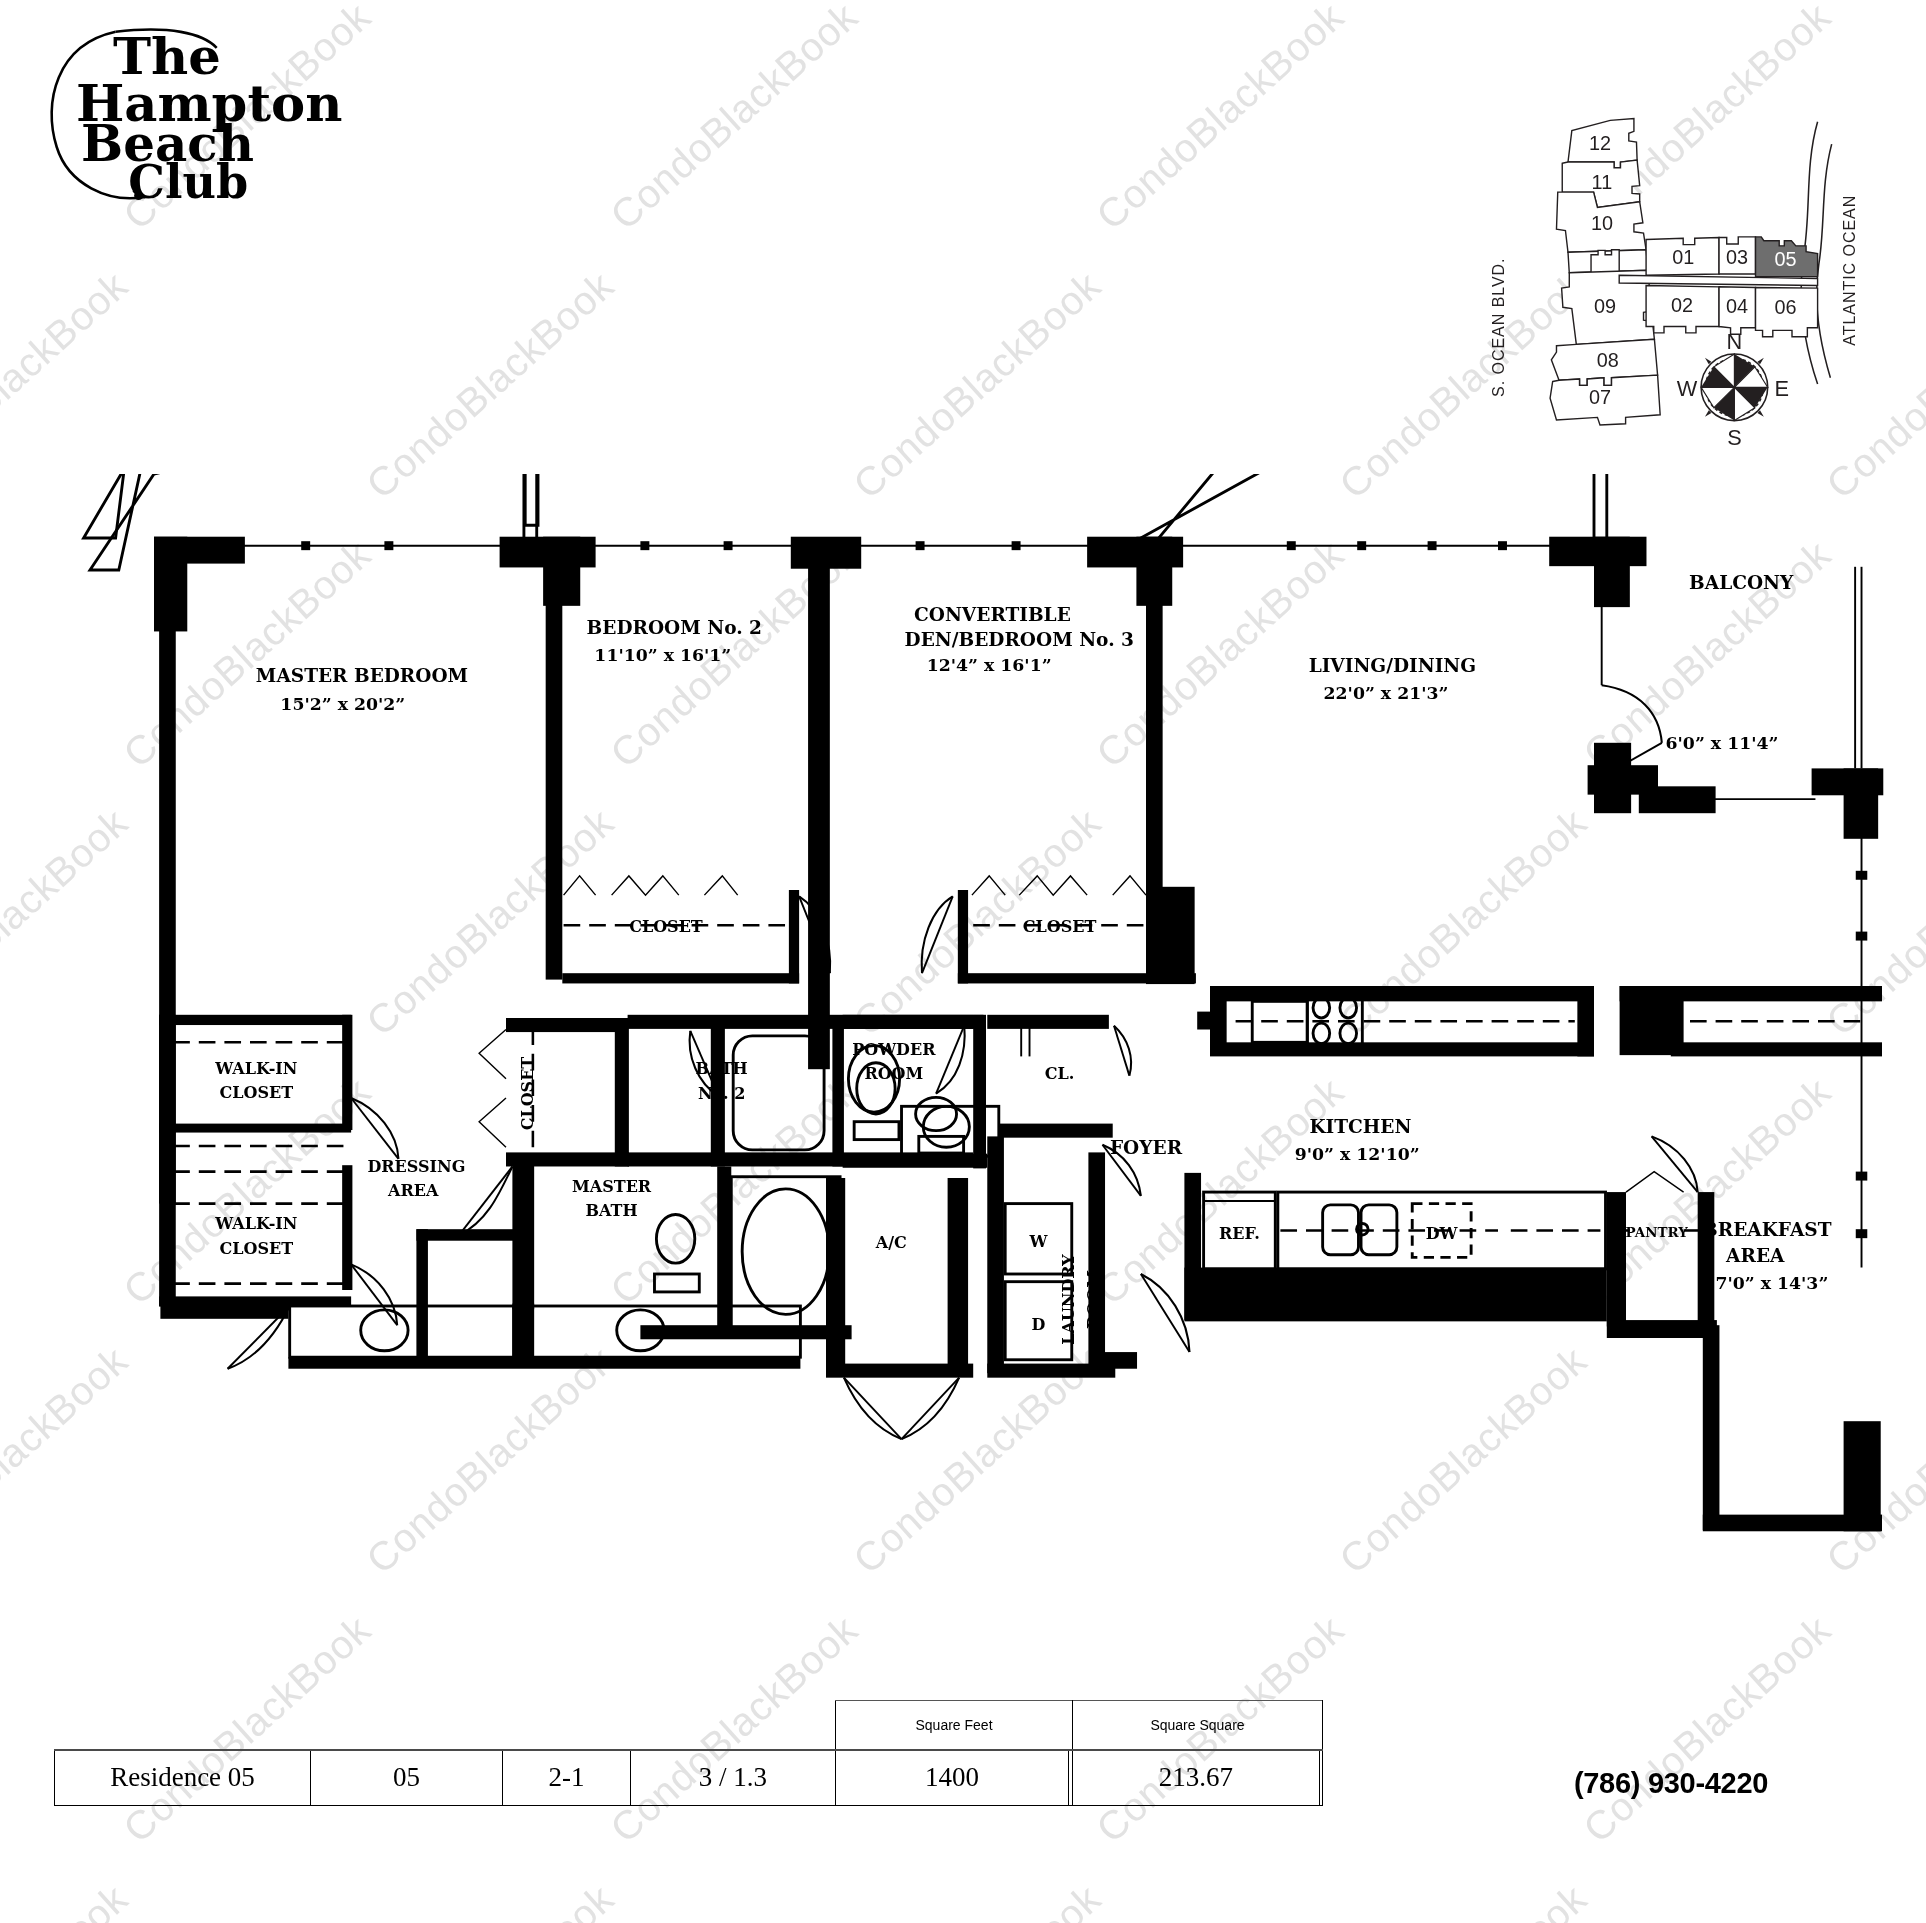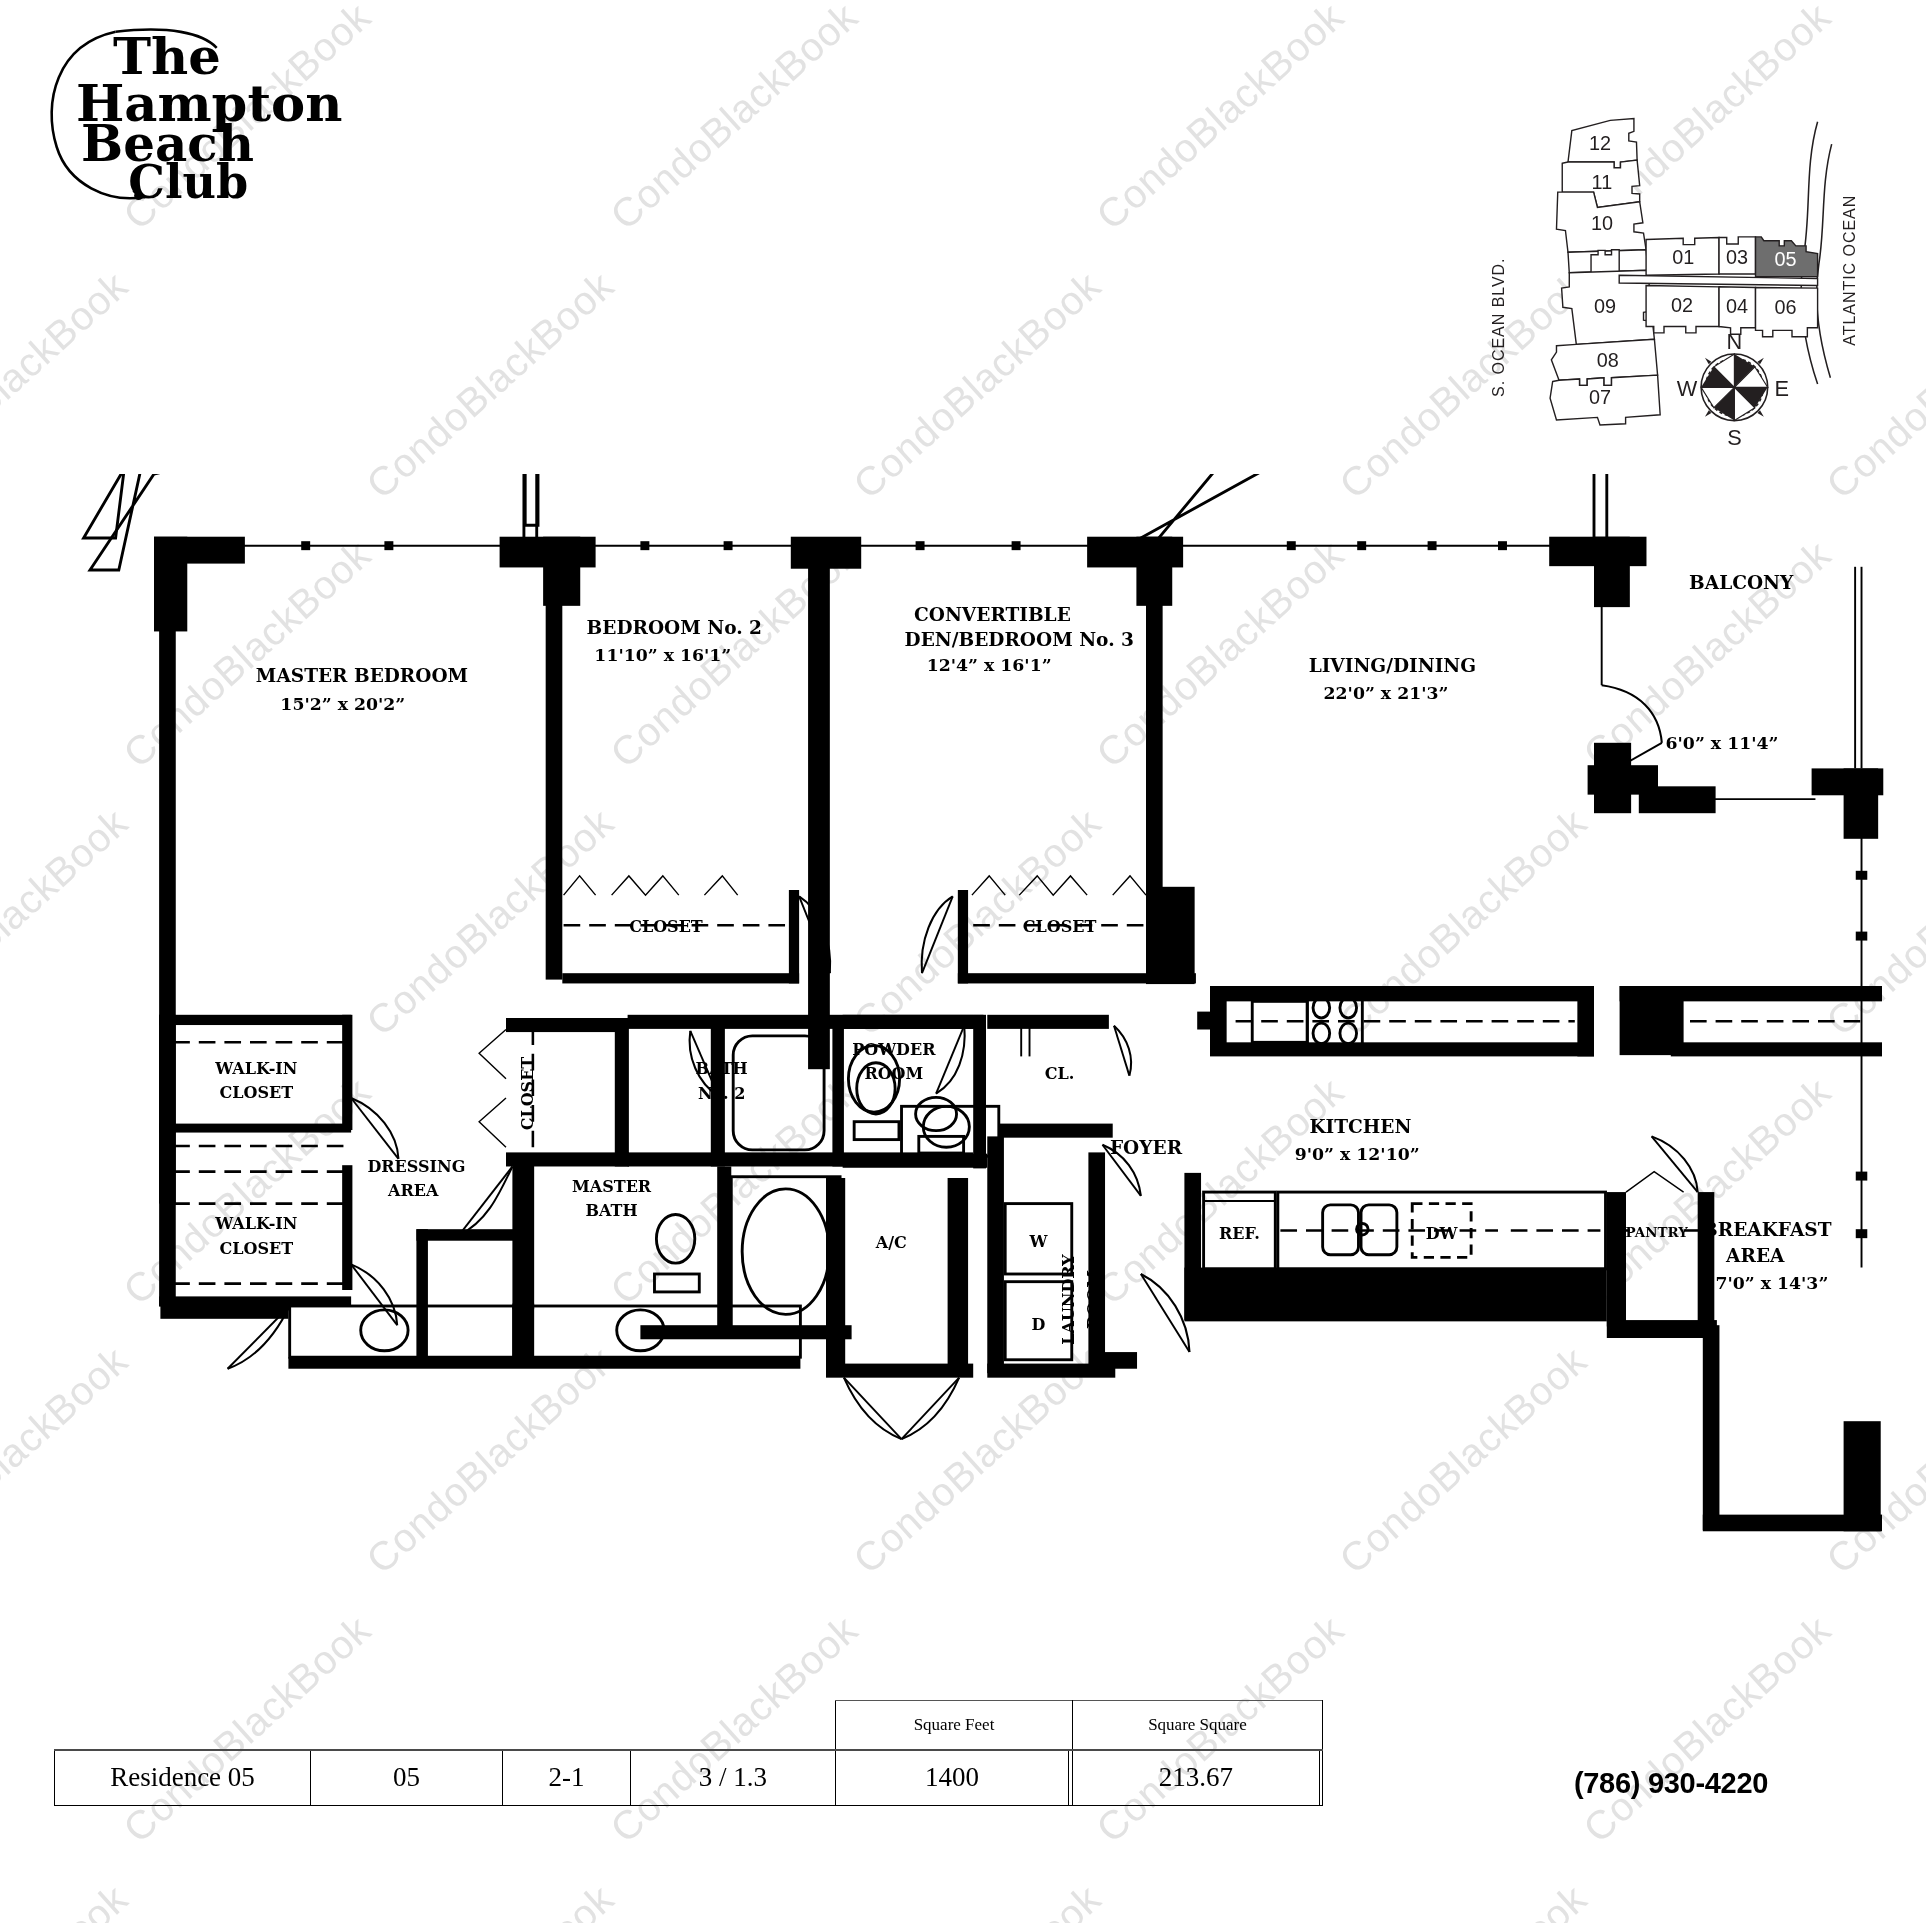"Square Feet" .grp-cell { font-family: Liberation Serif, serif -> none; font-size: 17px -> 14px }
